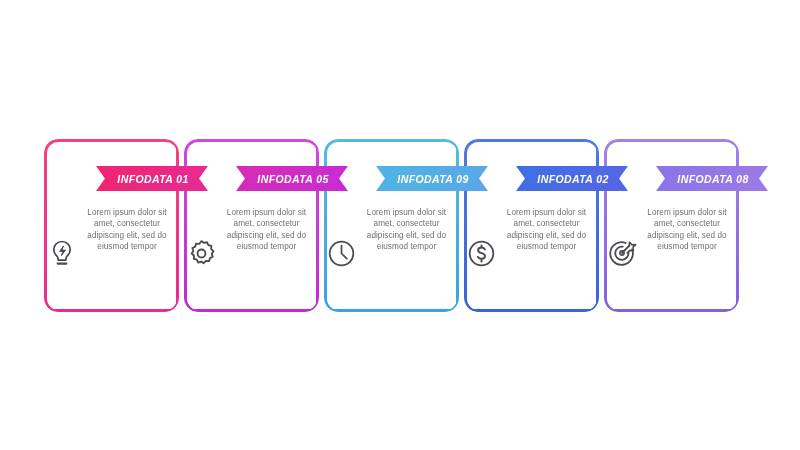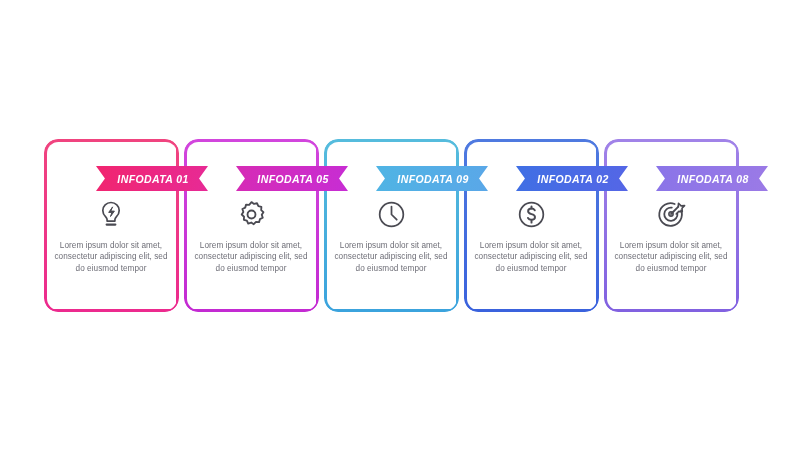"Lorem ipsum dolor sit amet," .card-inner { flex-direction: column -> row }
